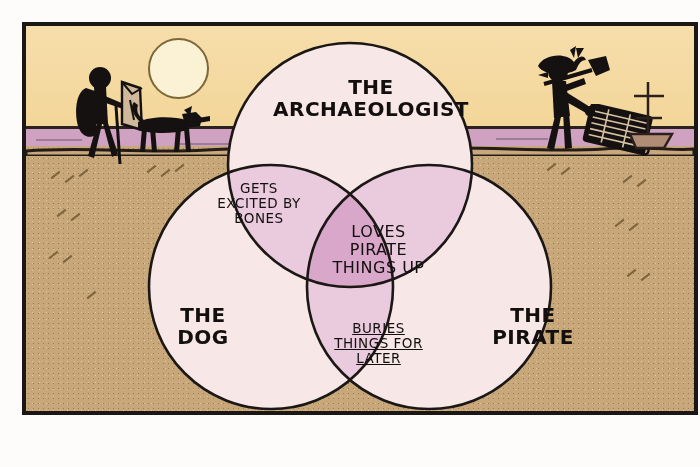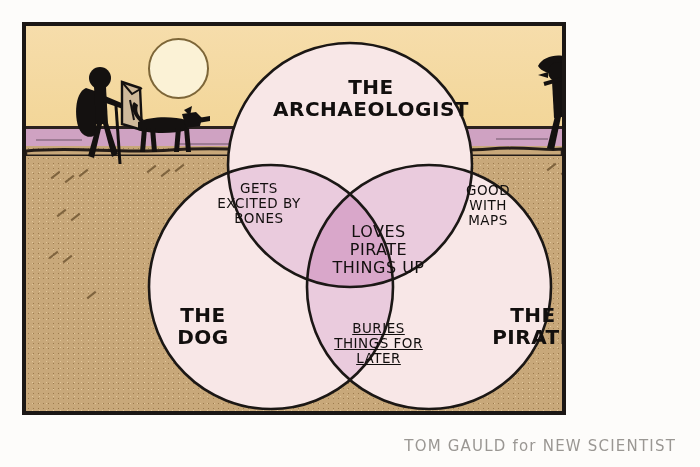"THE" .frame { width: 544px -> 676px }
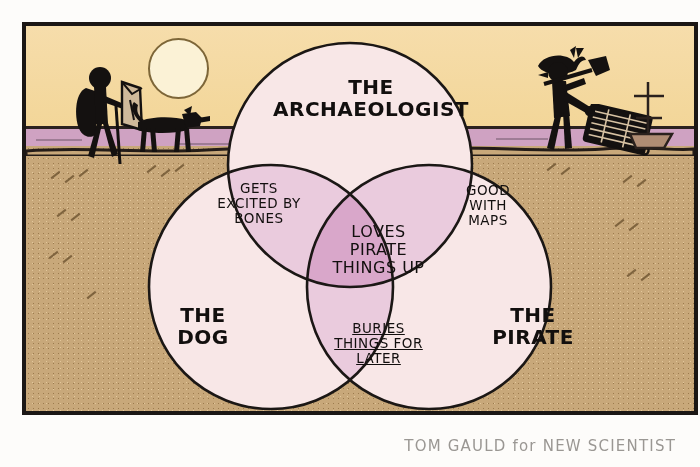"GOOD" div.venn-label { html: <div>GOOD WITH MAPS</div> -> none }
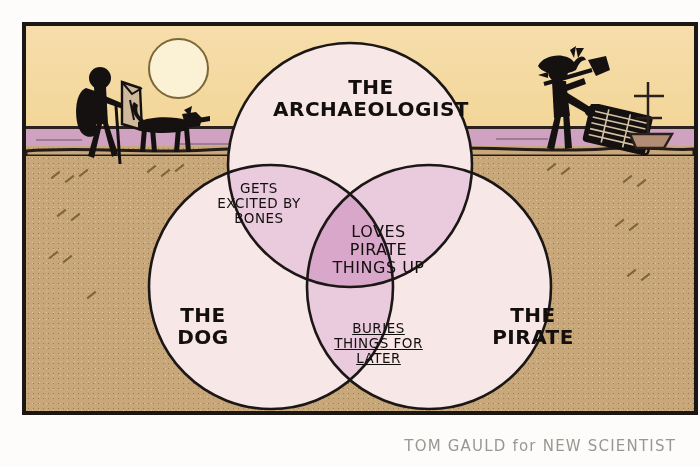"TOM GAULD for NEW SCIENTIST" div.credit { html: <div>TOM GAULD for NEW SCIENTIST</div> -> none }
